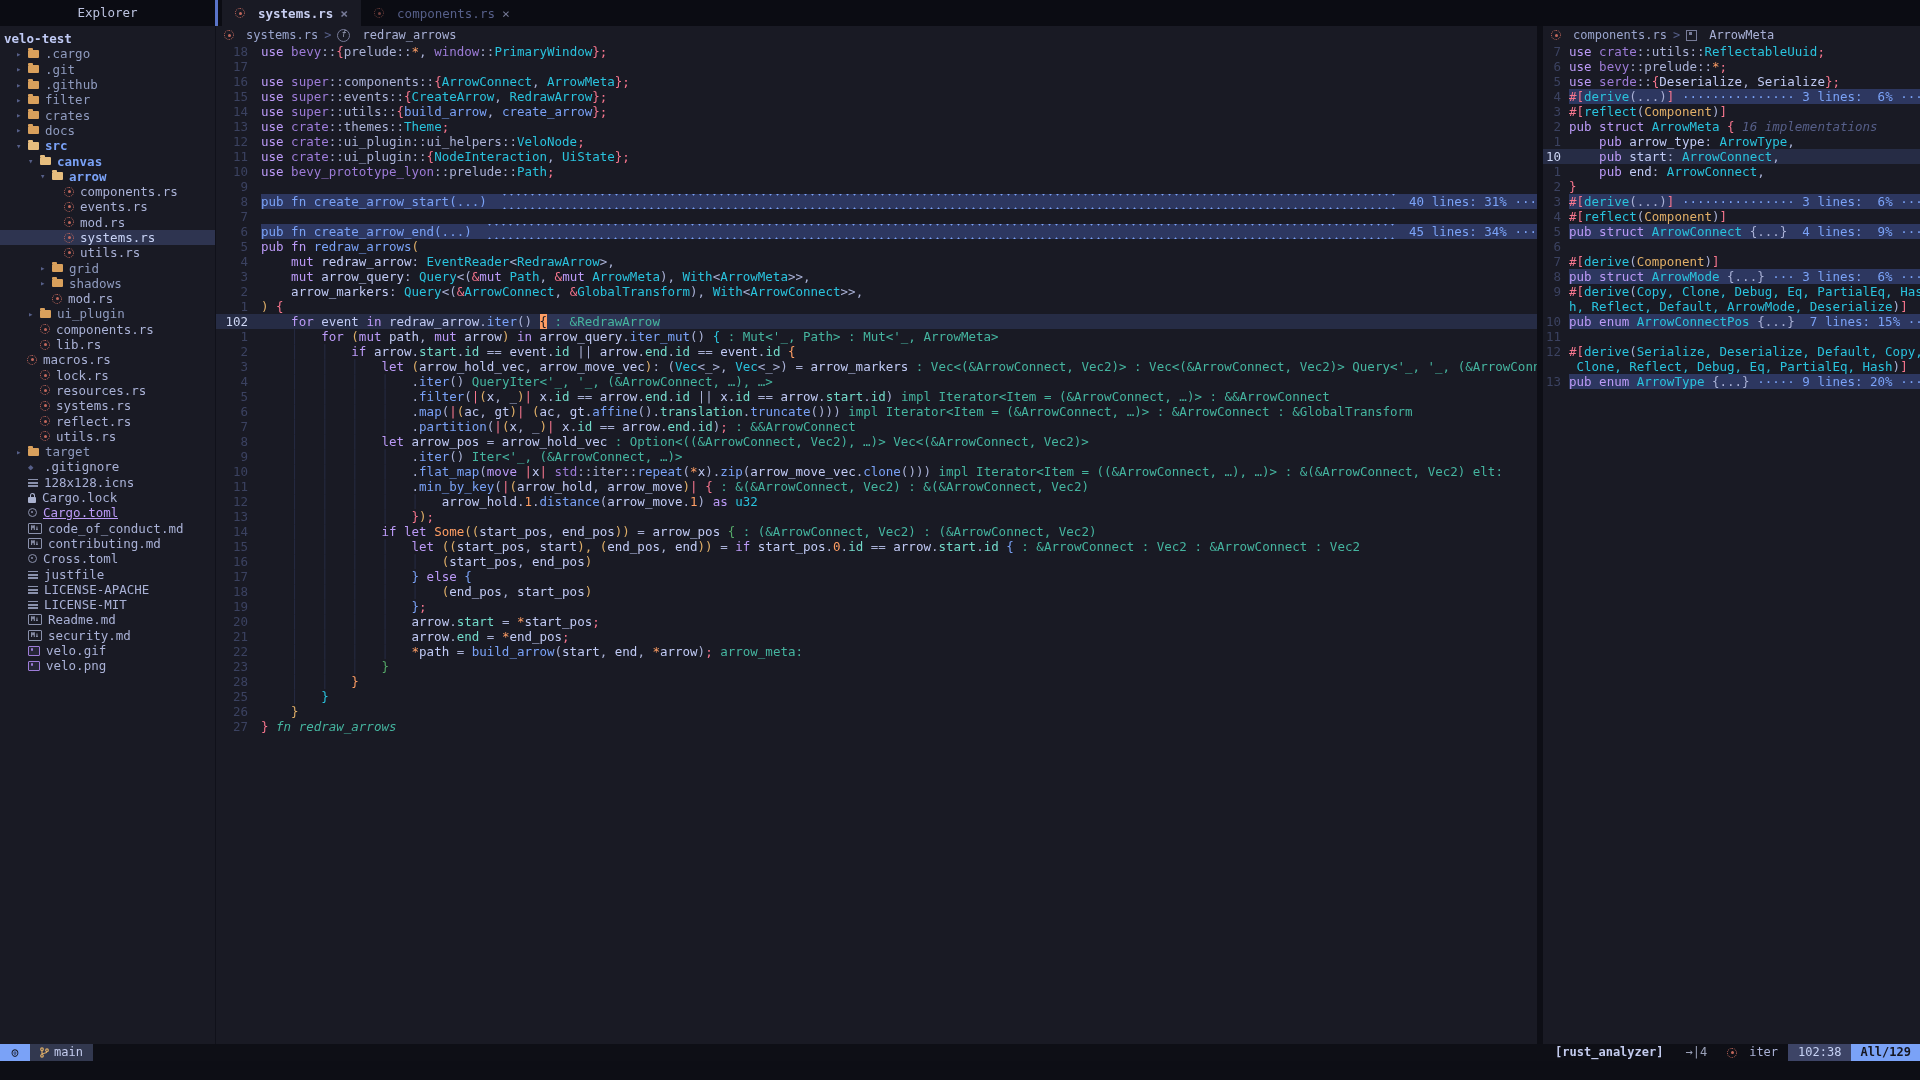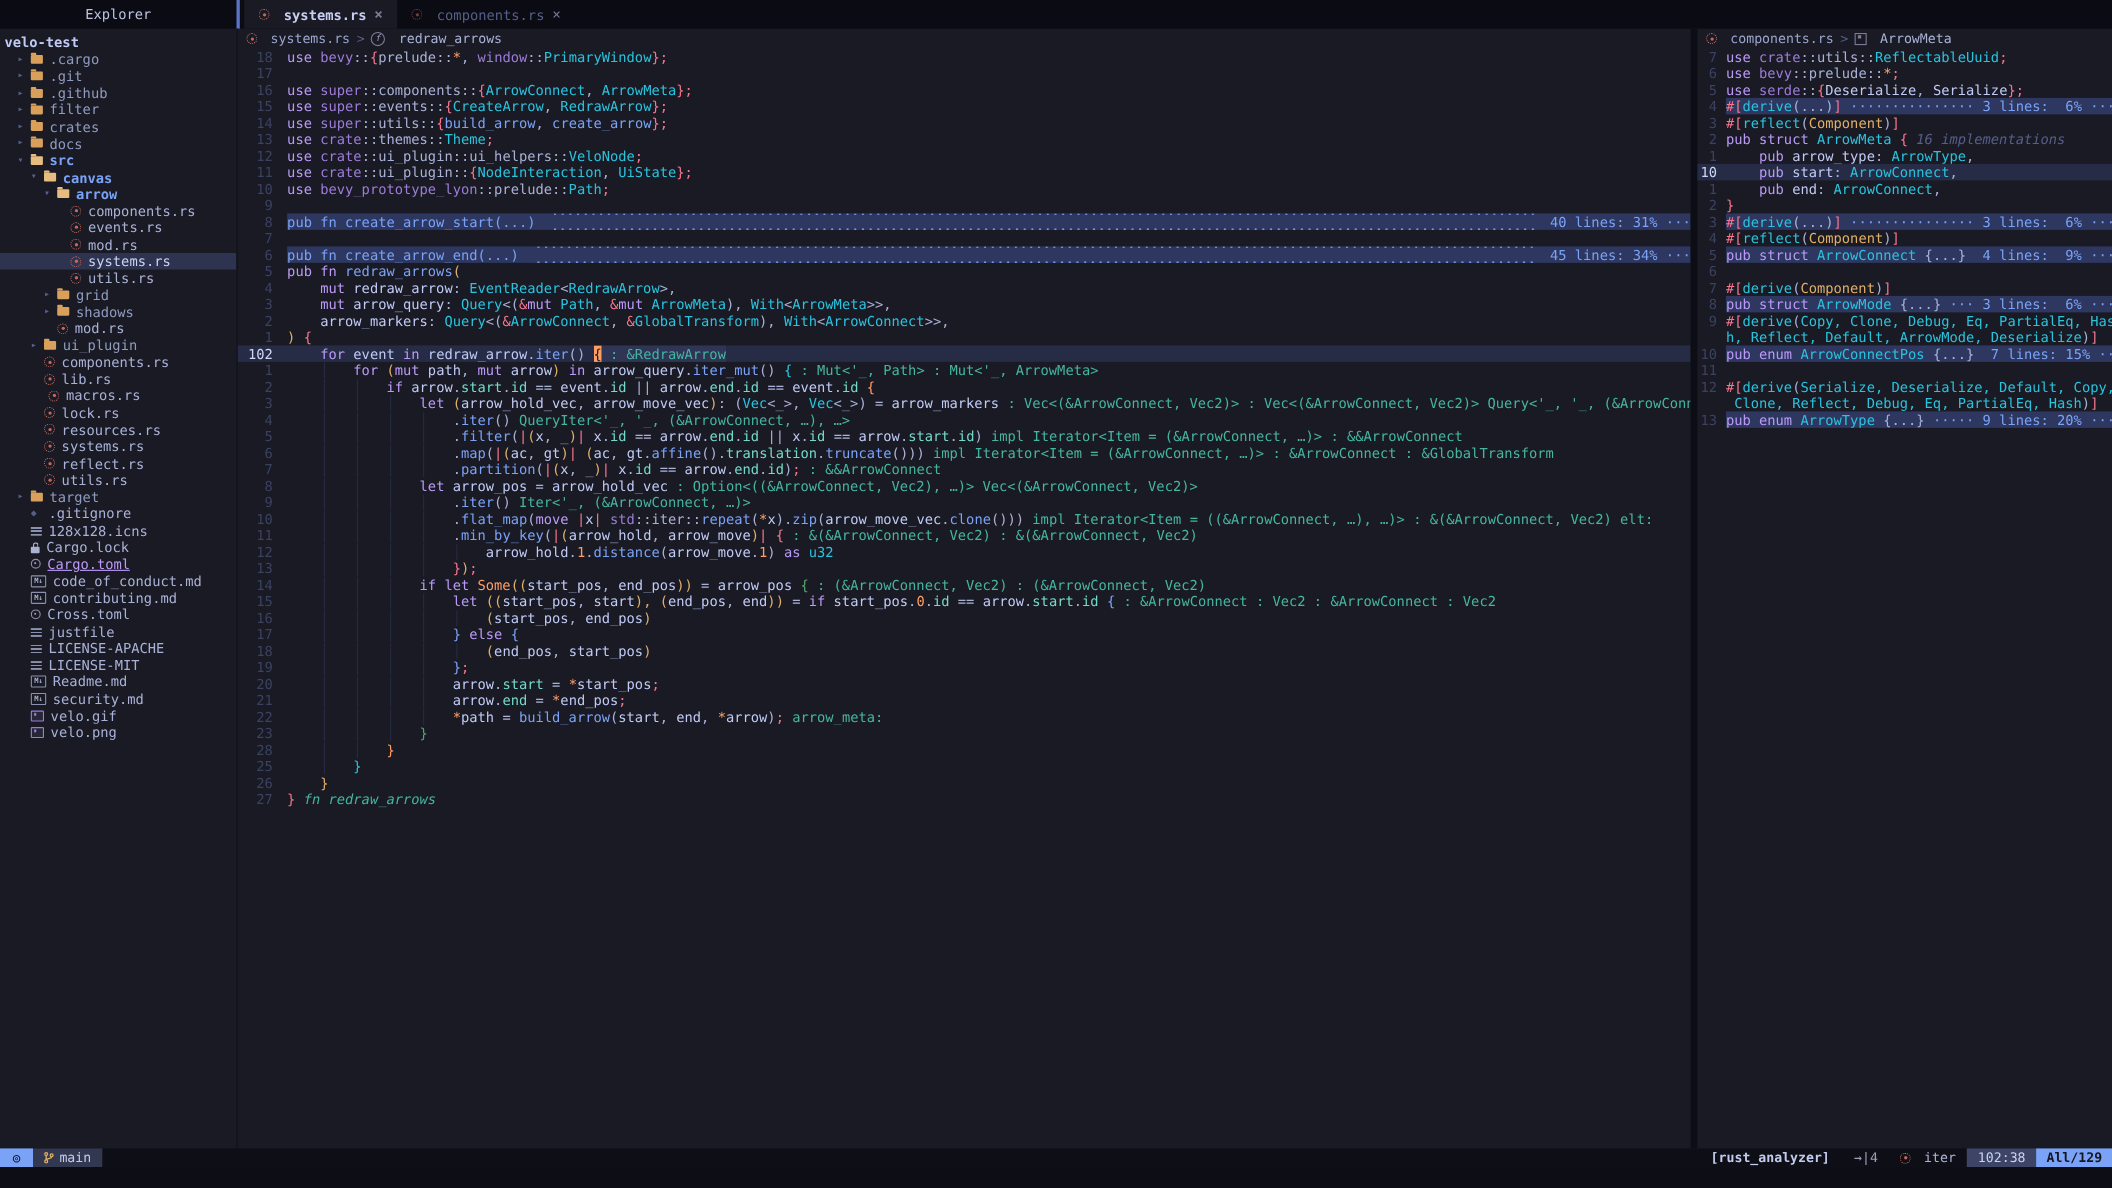"macros.rs" div.trow { padding-left: 44px -> 27px }
